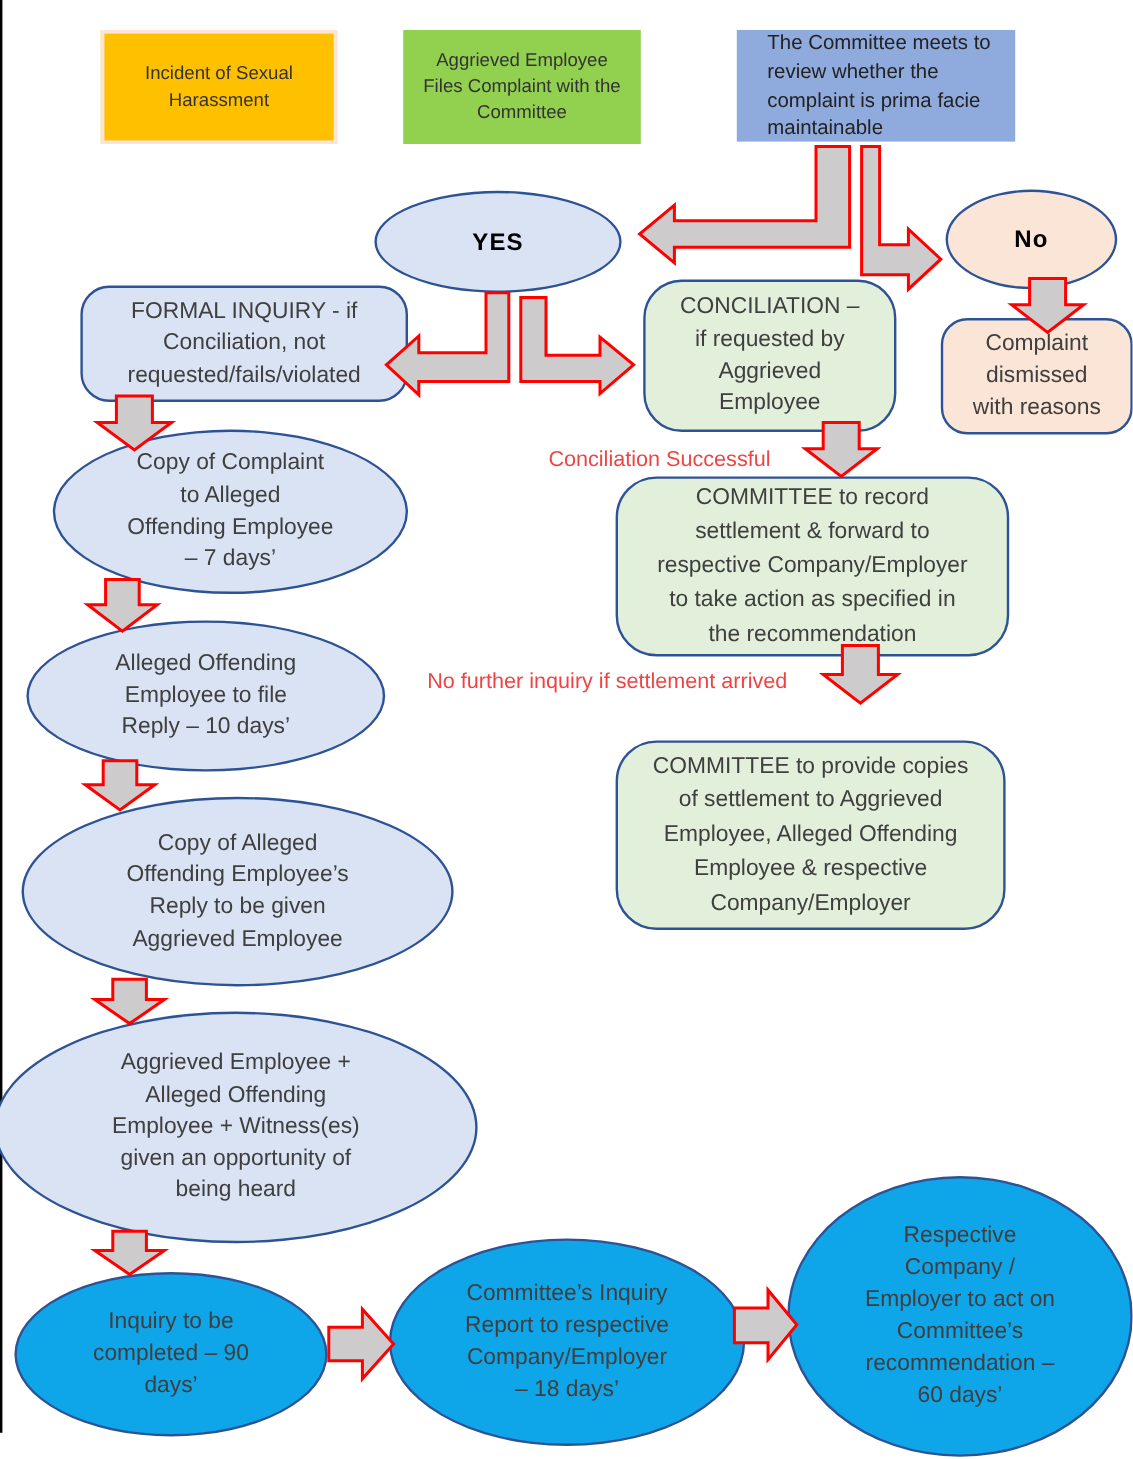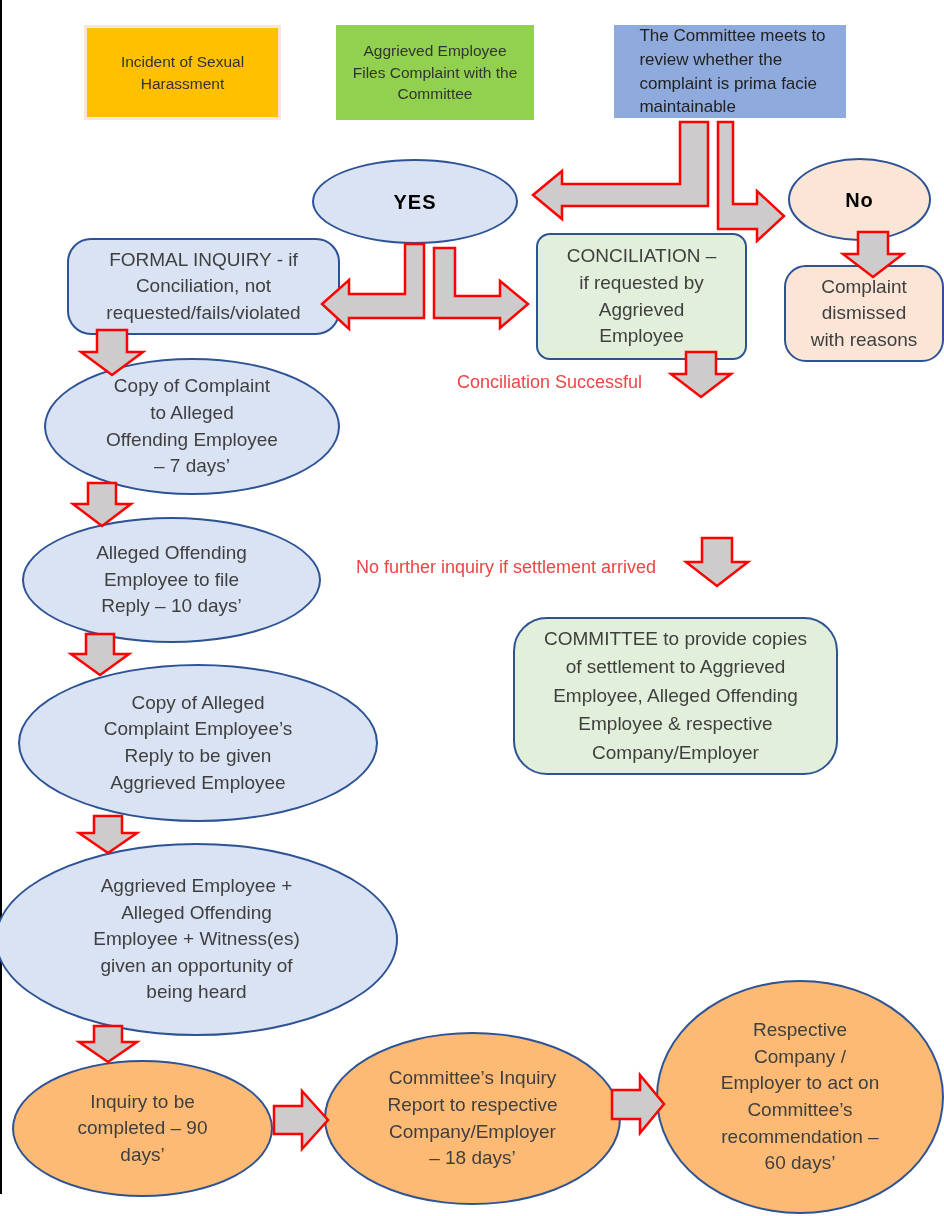"CONCILIATION –" .round { border-radius: 14px -> 32px }
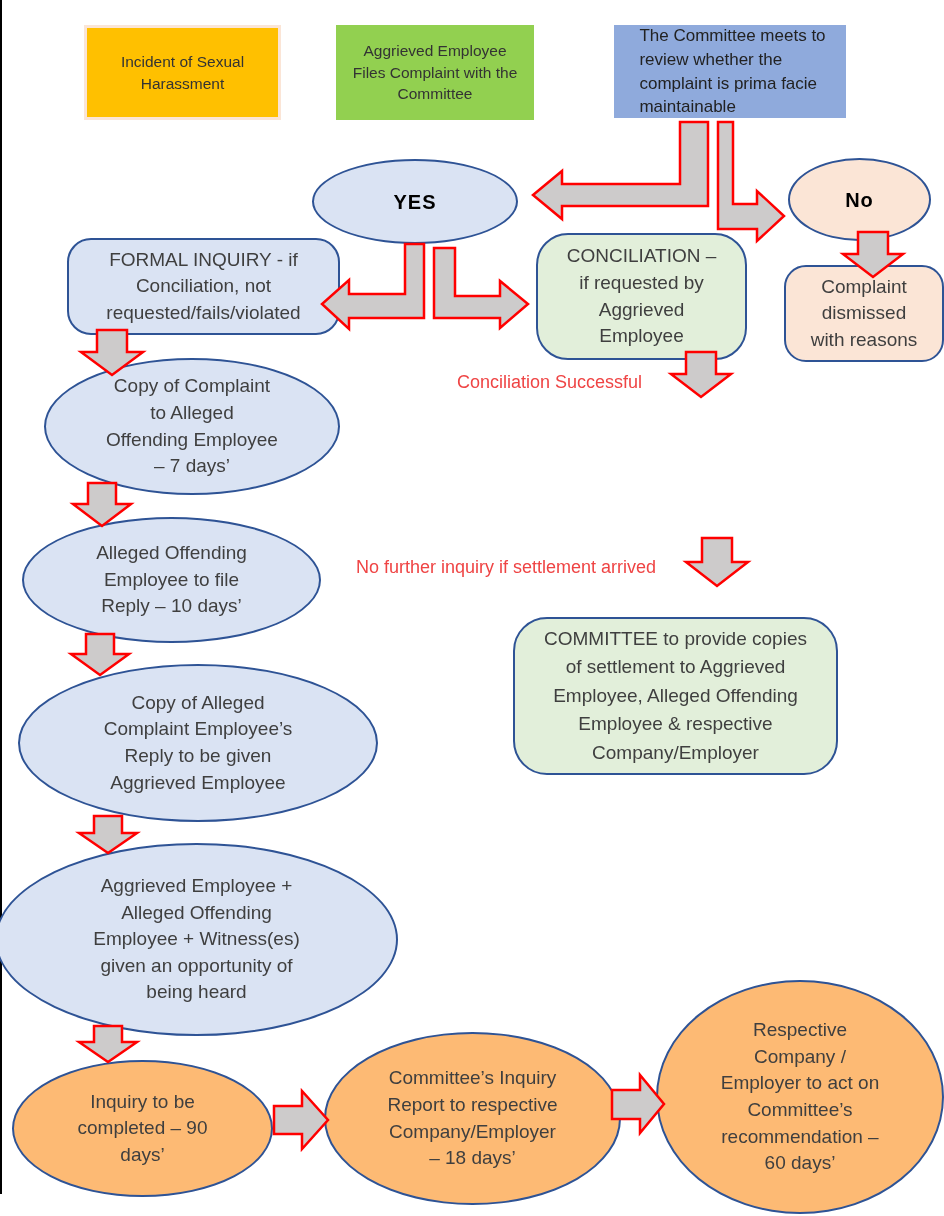"COMMITTEE to record" div.node { html: none -> <div> <span>COMMITTEE to record settlement &amp; forward to respective Company/Employer to take action as specified in the recommendation</span> </div> }
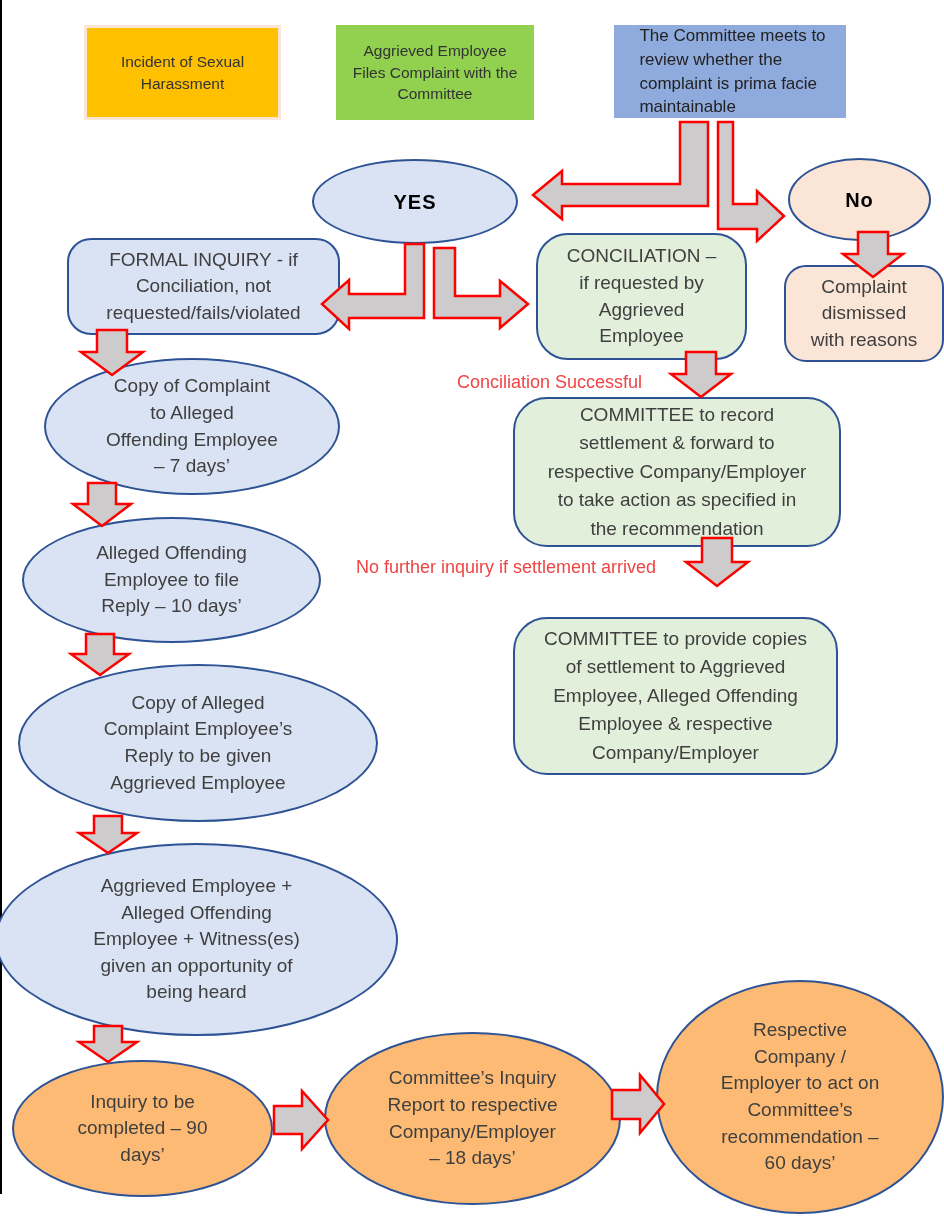"Copy of Alleged" span.txt { text: Complaint -> Offending }
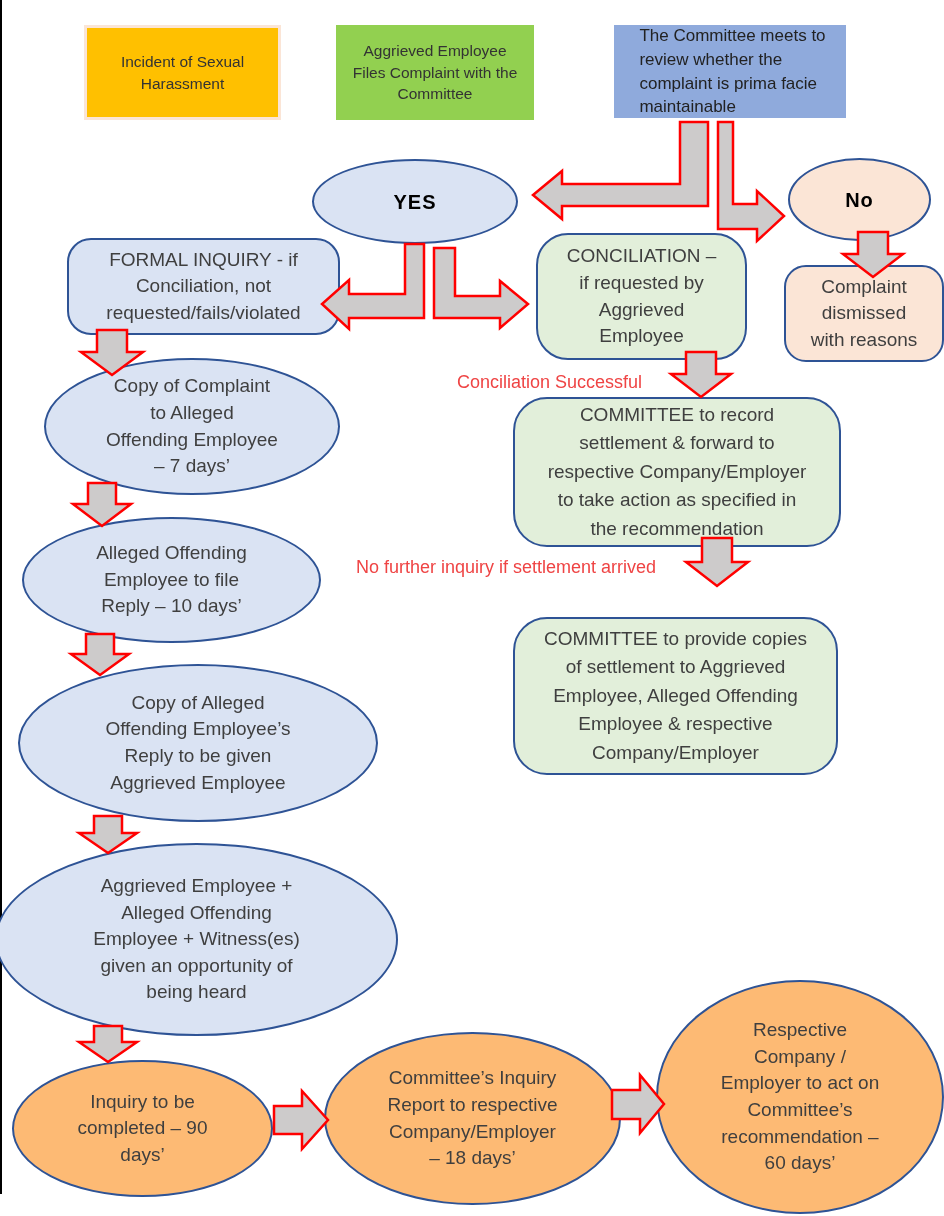"Respective" .fill-grayblue { background: #fdba74 -> #0ea5e9 }
